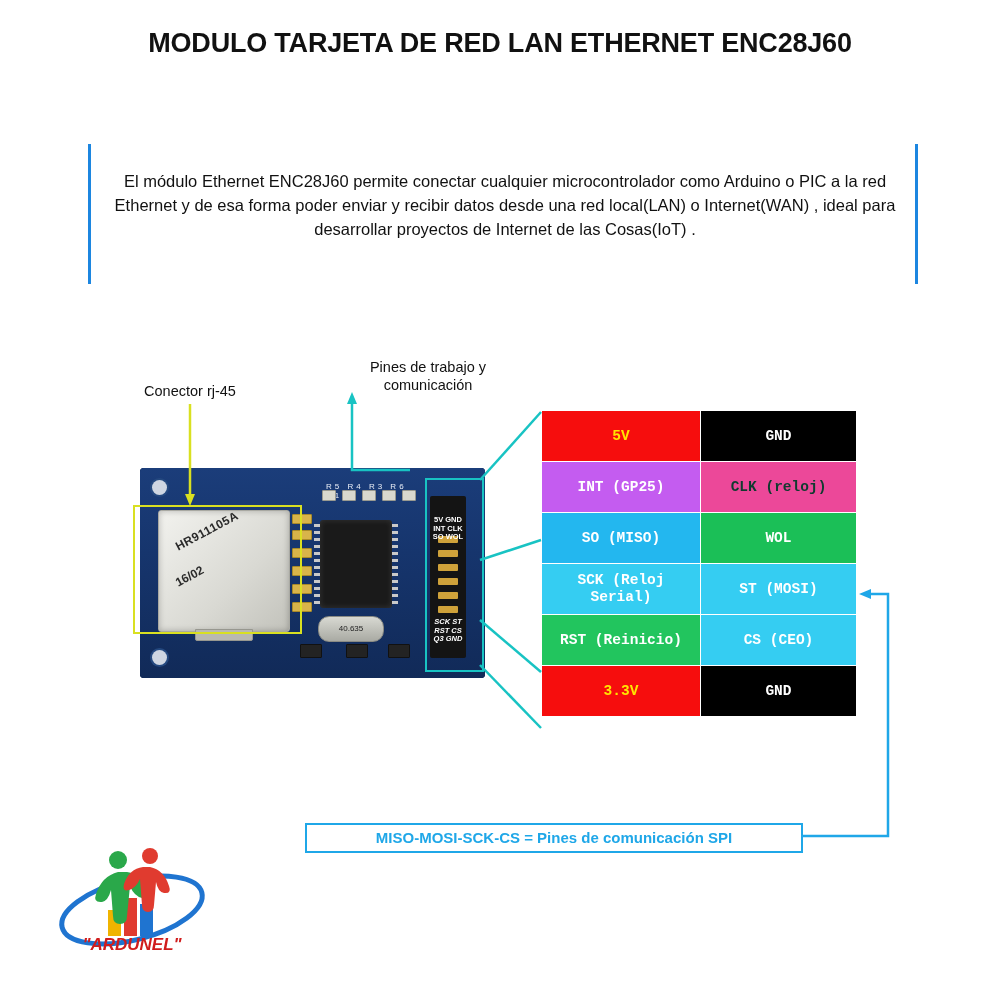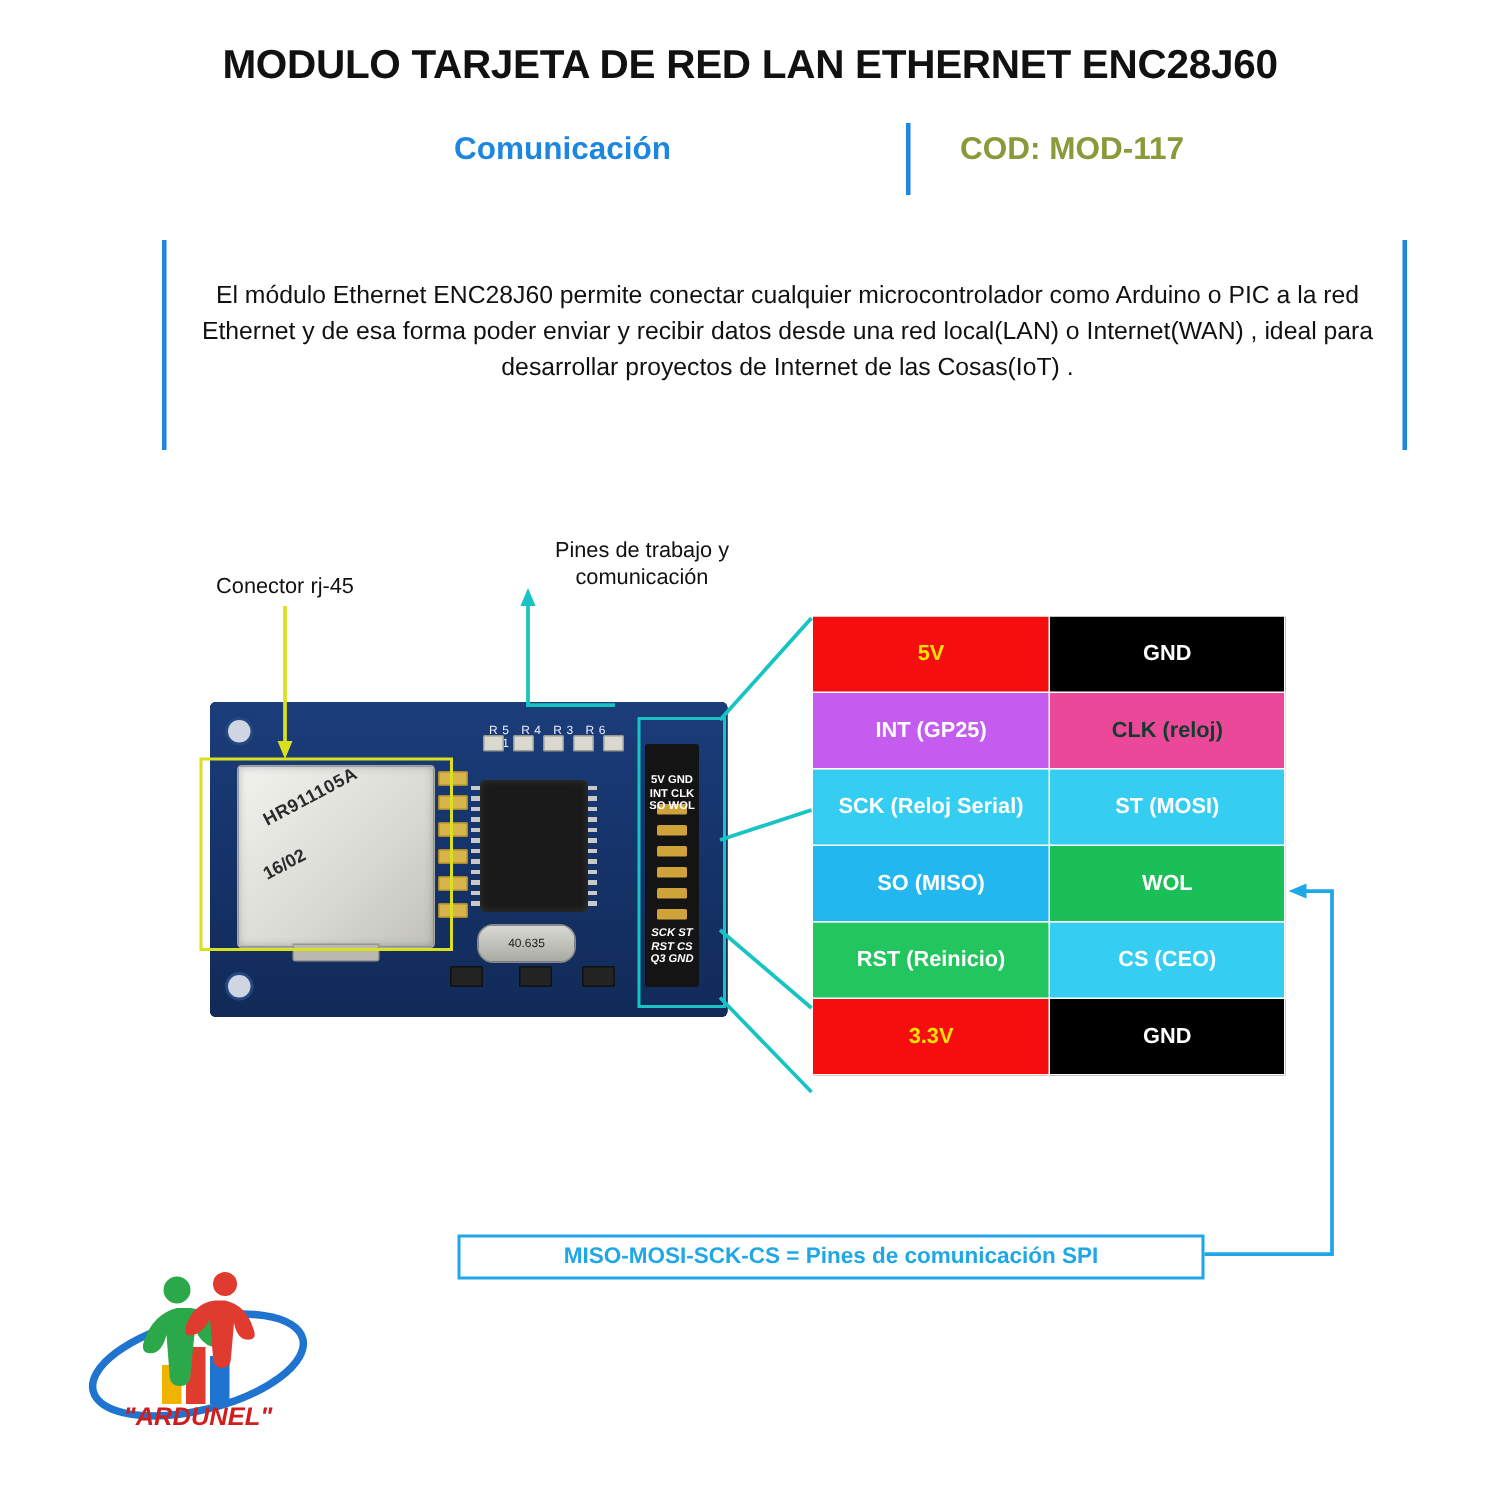"Comunicación" div.subtitle-row { html: <div> <div>Comunicación</div> <div></div> <div>COD: MOD-117</div> </div> -> none }
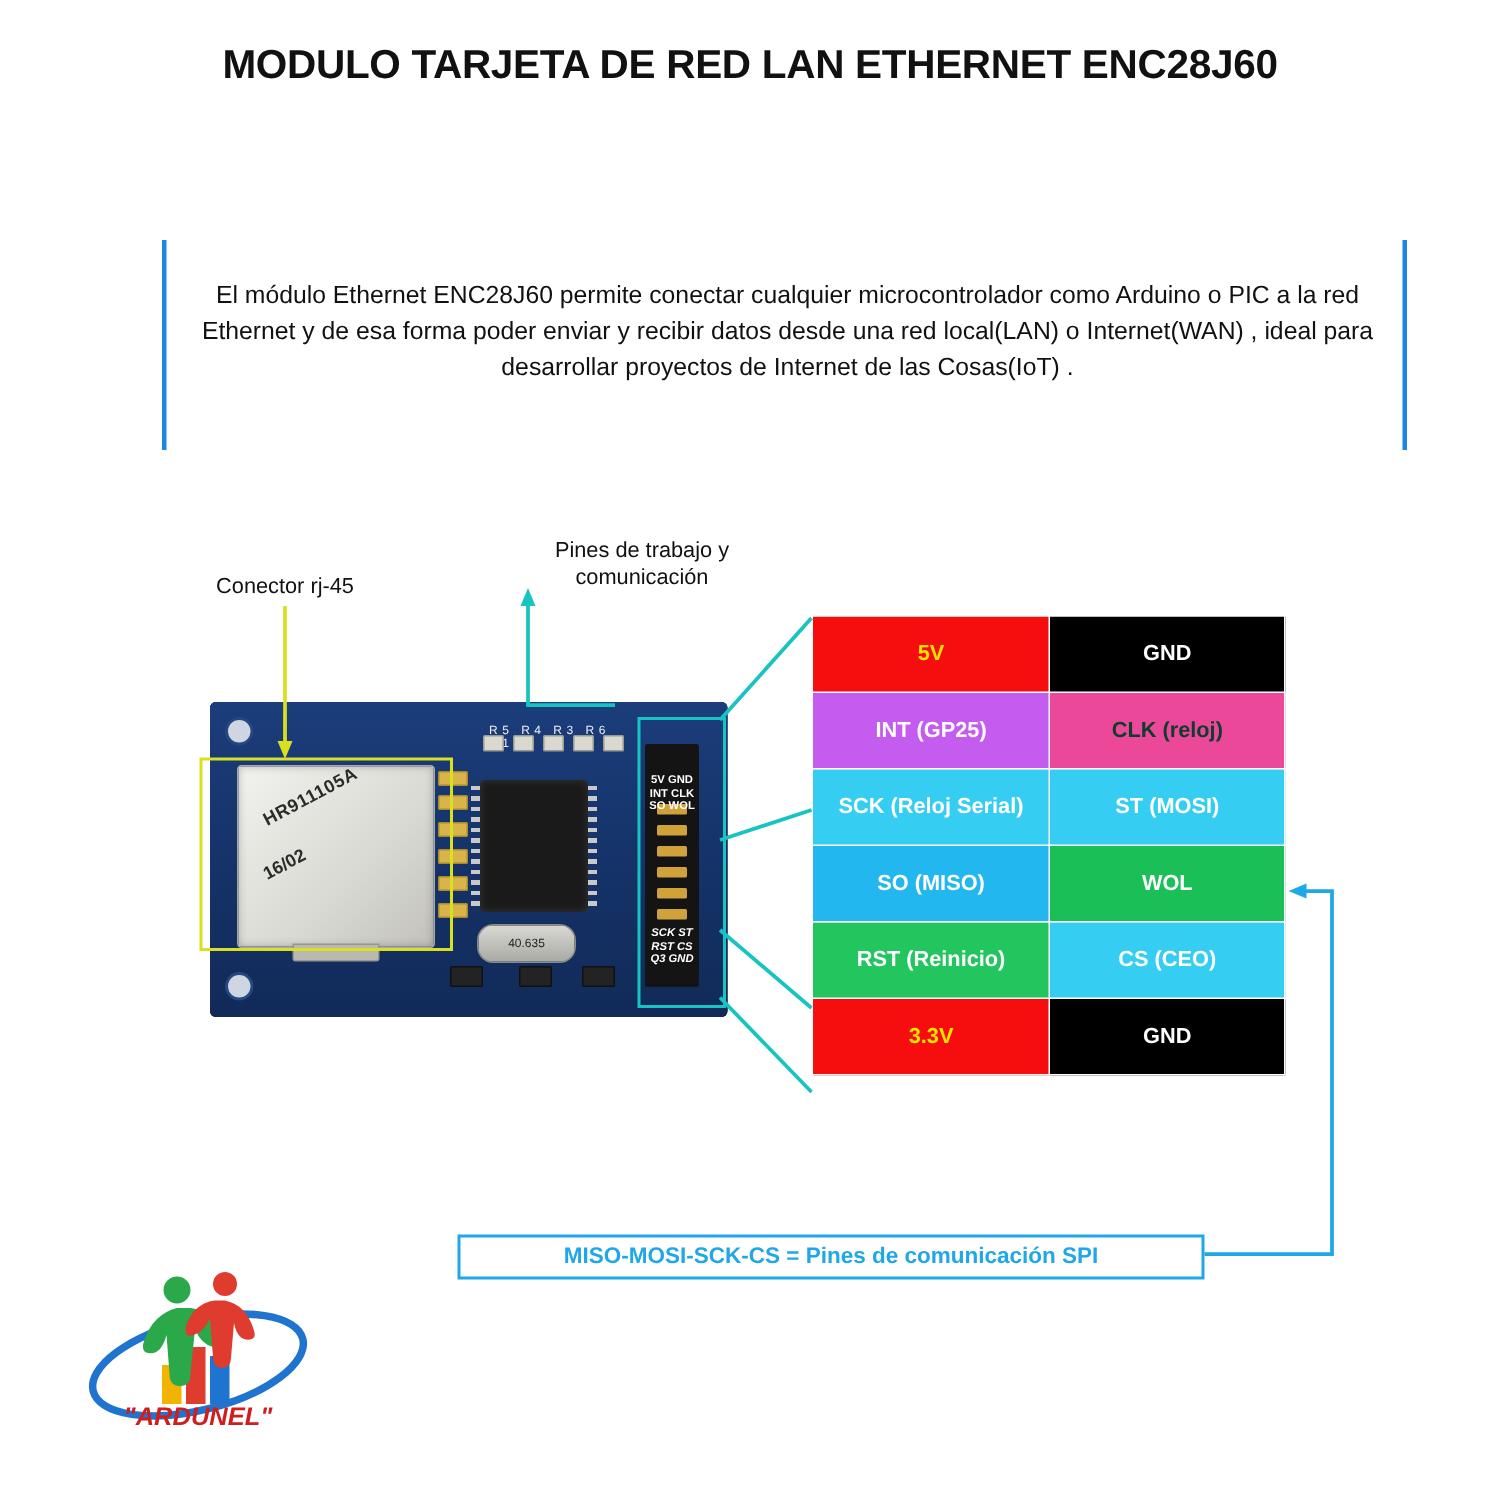"El módulo Ethernet ENC28J60 permite" .desc-wrap { margin-left: 20px -> none; top: 160px -> 144px }
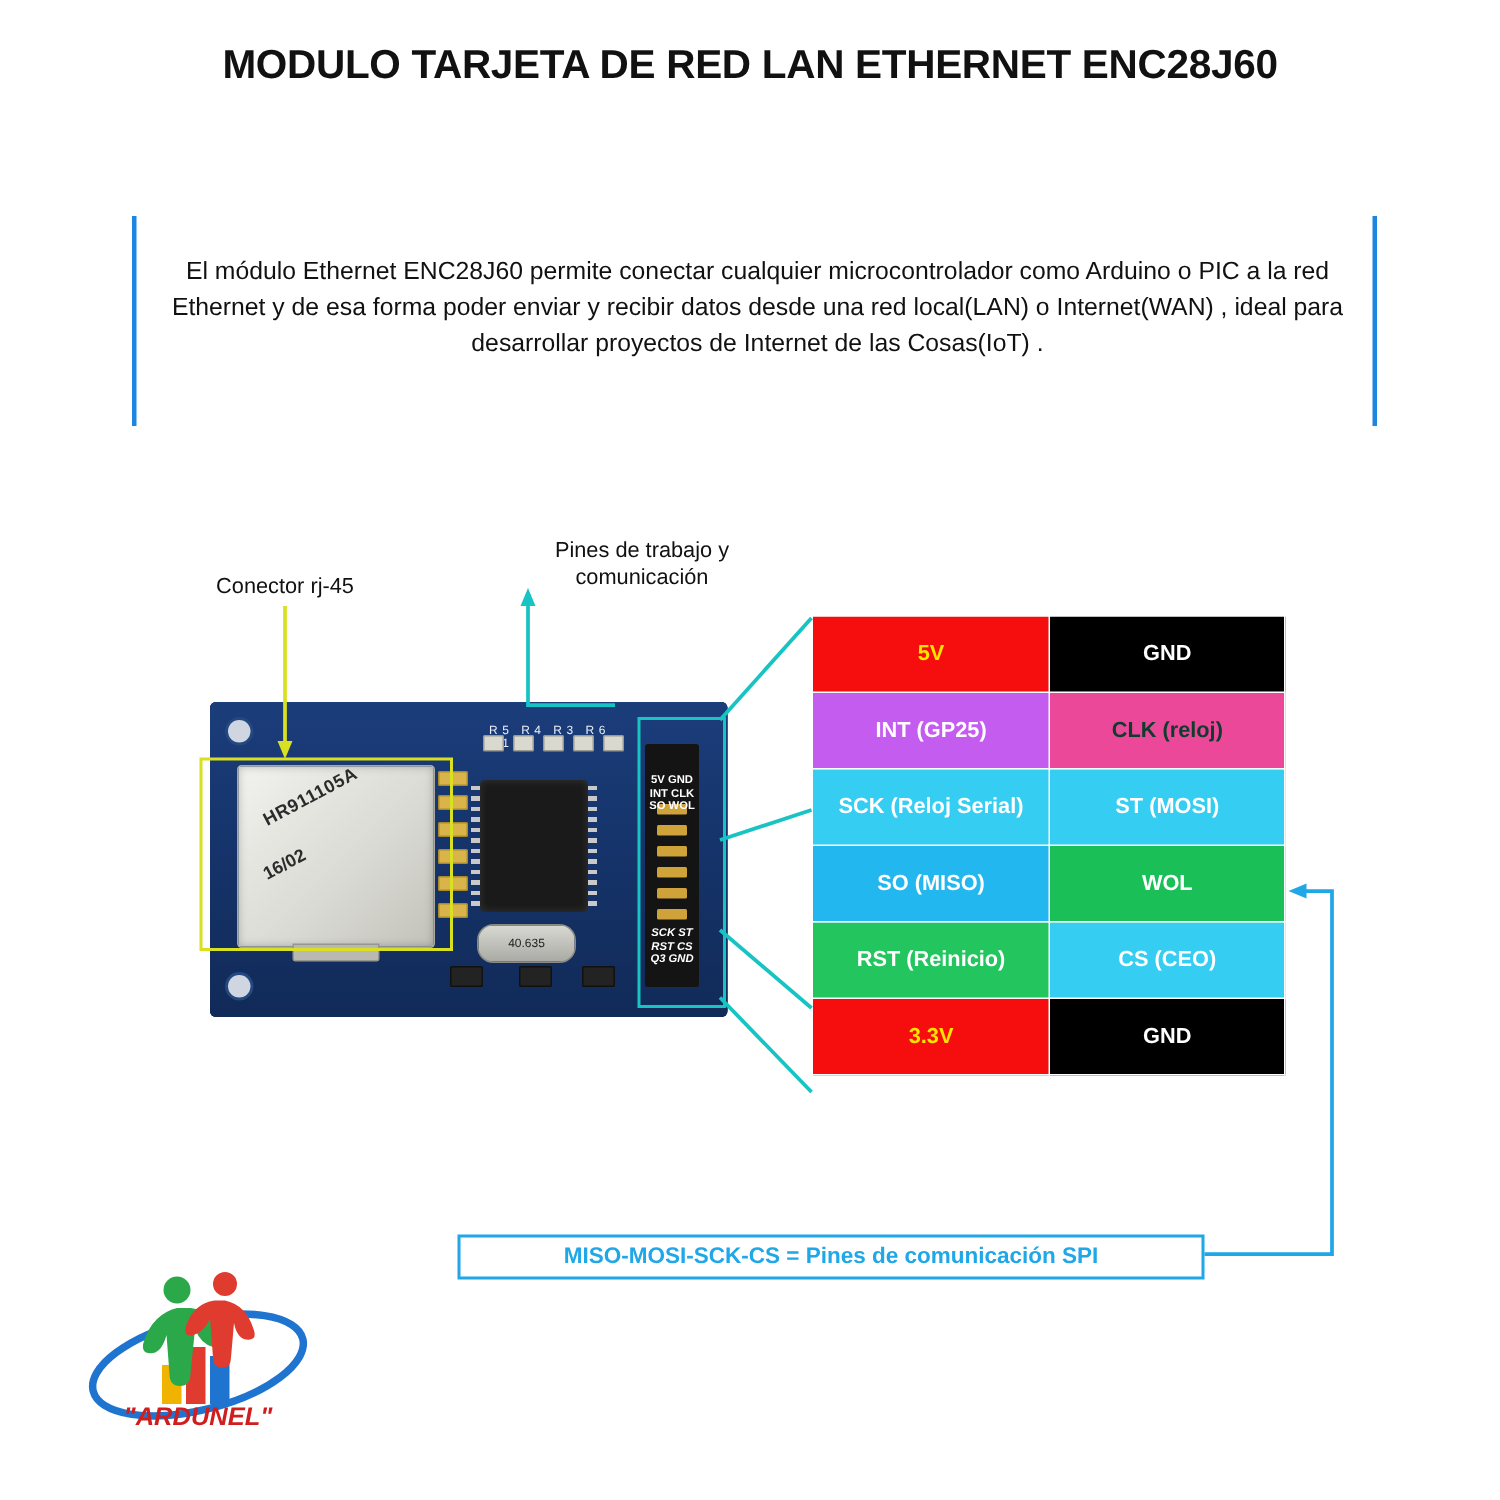"5V" .pintable { font-family: none -> Liberation Mono, monospace }
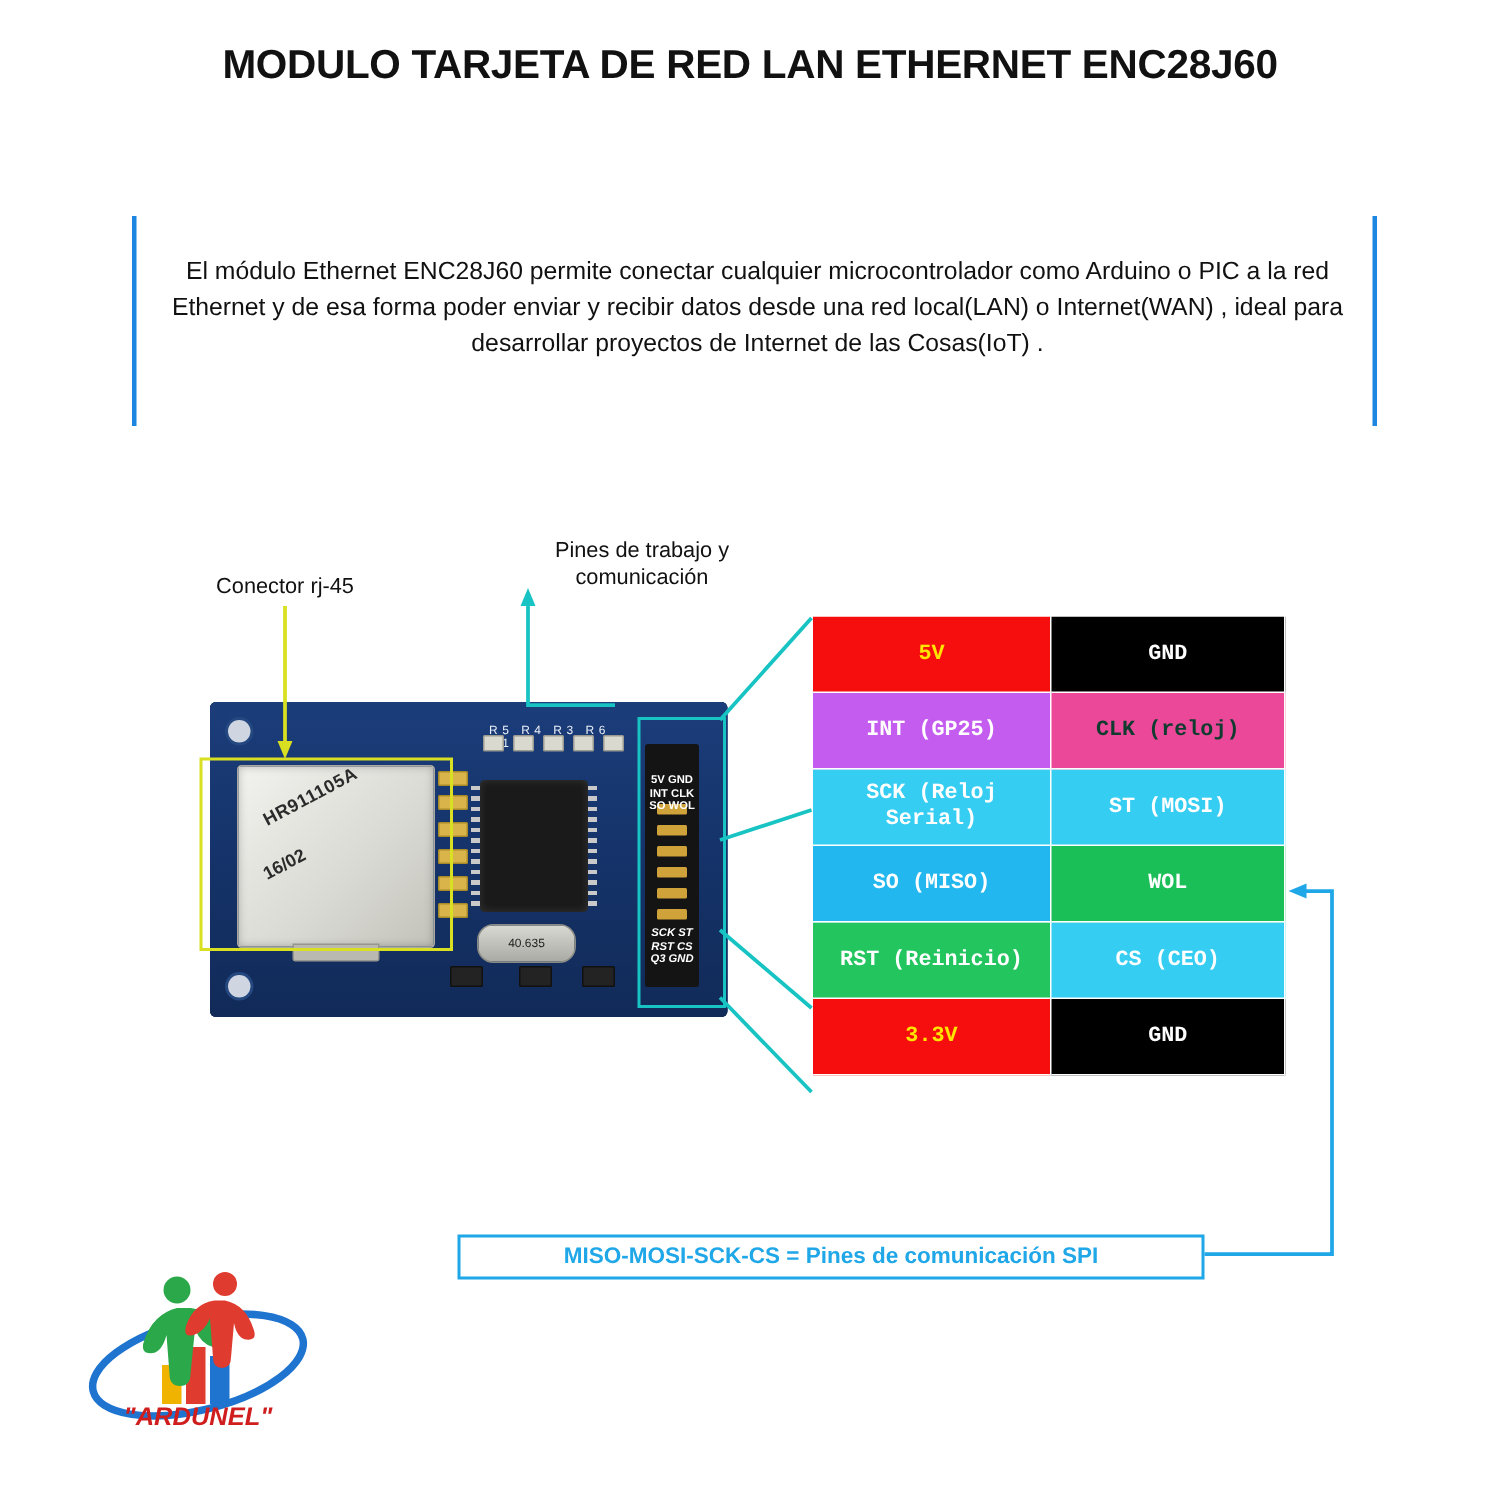"SCK (Reloj Serial)" tr { order: before "SO (MISO)" -> after "SO (MISO)" }
